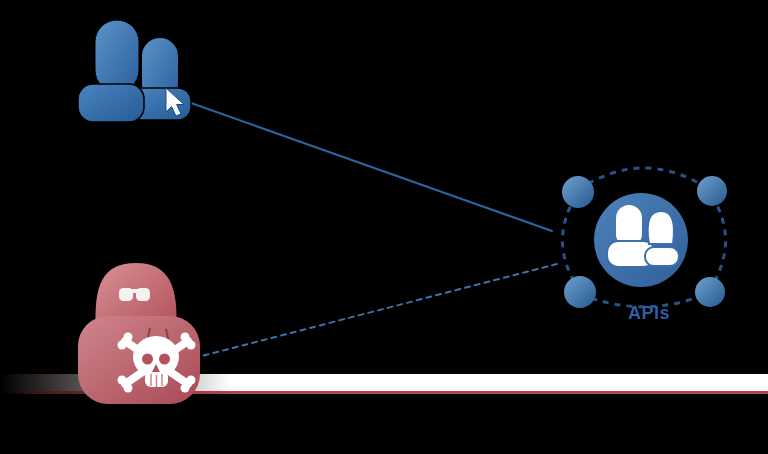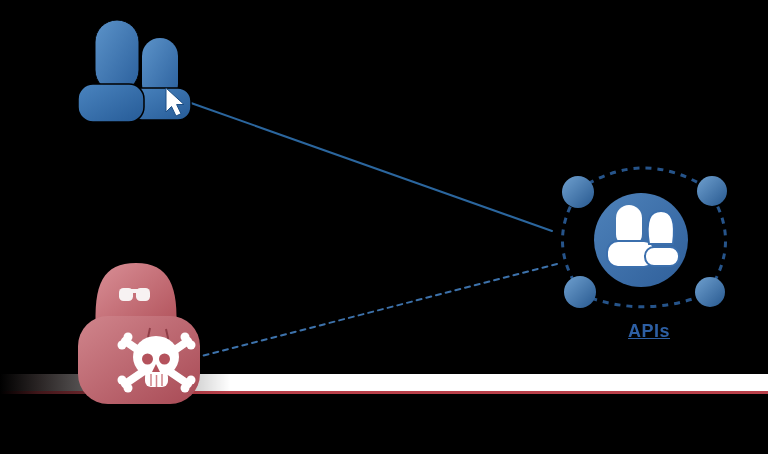"APIs" .apis-label { text-decoration: underline -> none; top: 321px -> 303px }
